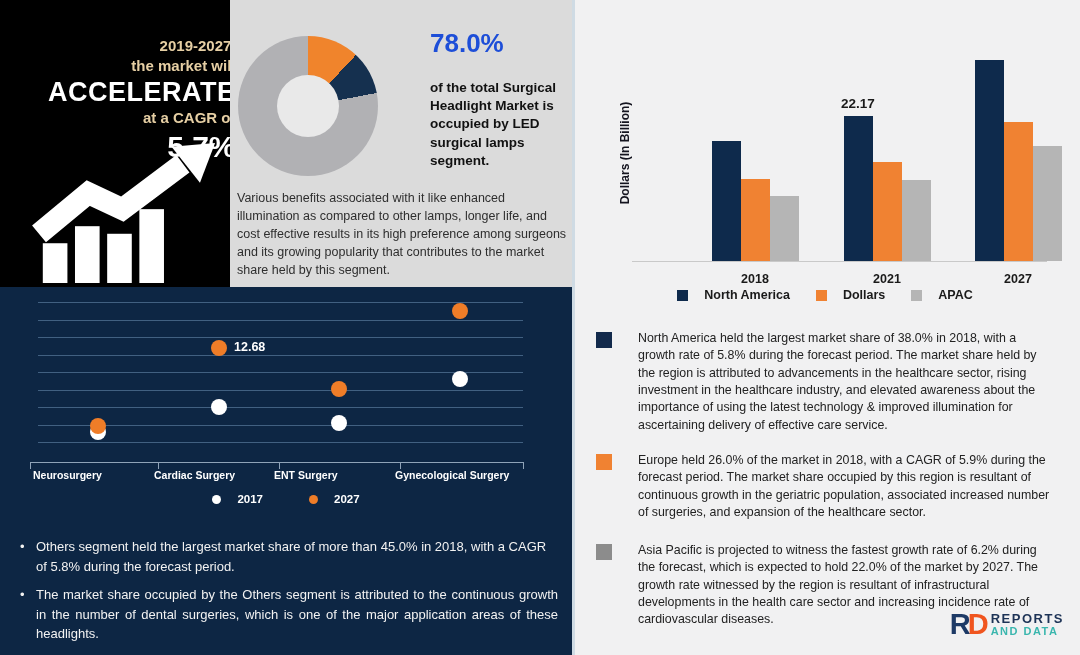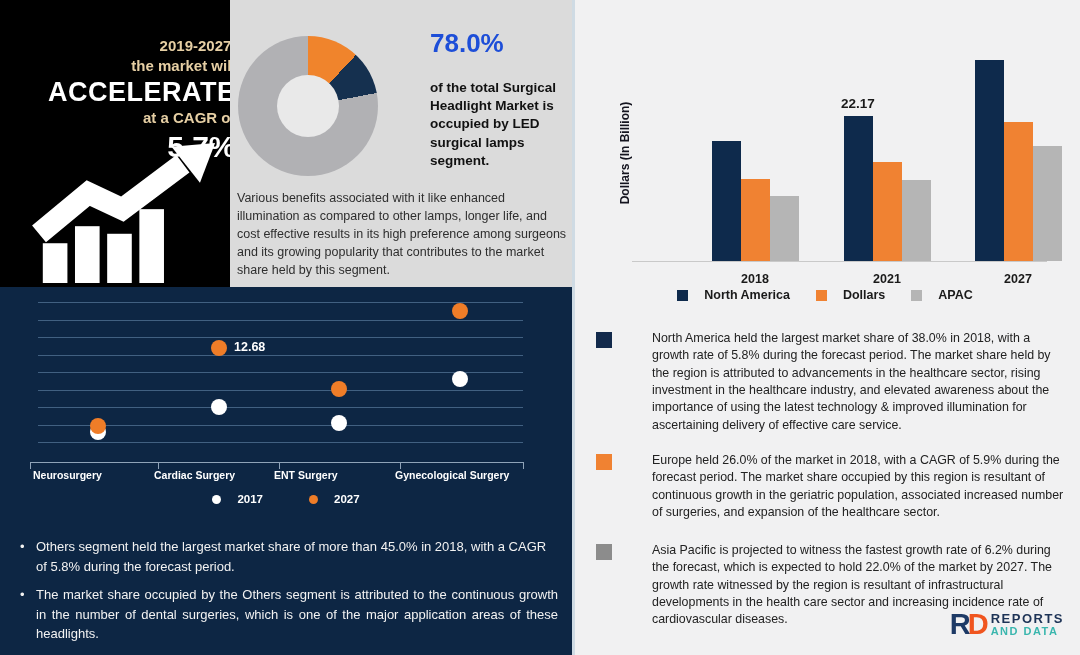"North America held the largest" .region-item { gap: 40px -> 26px }
